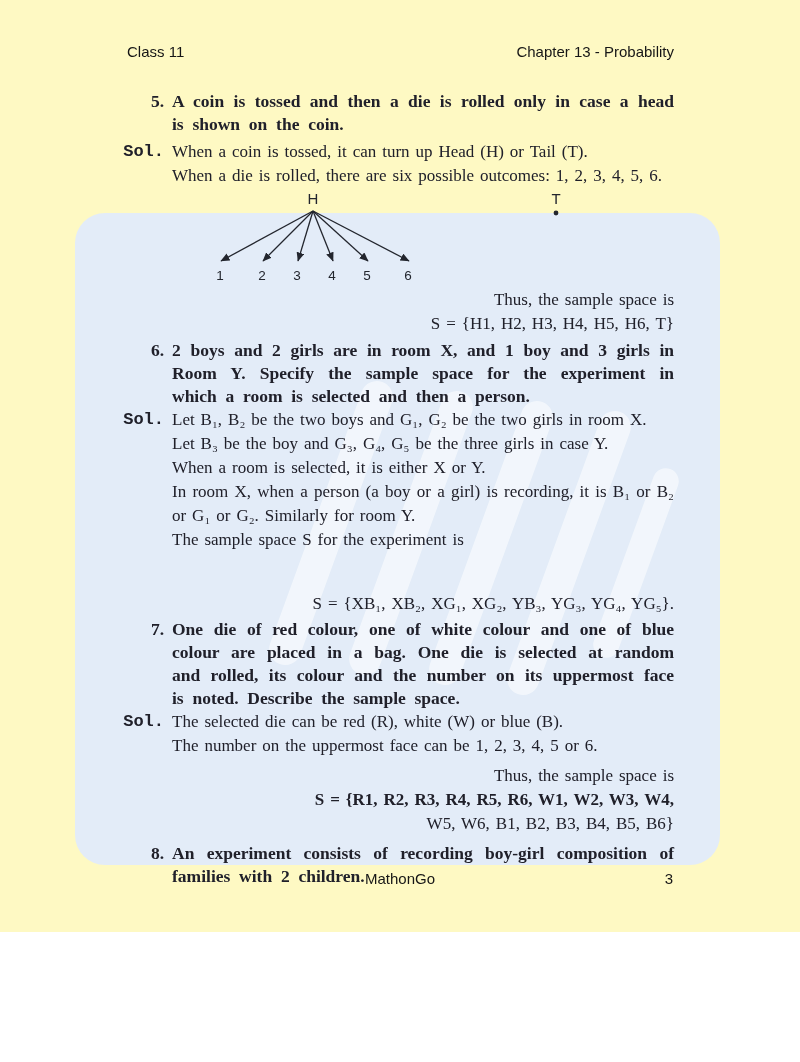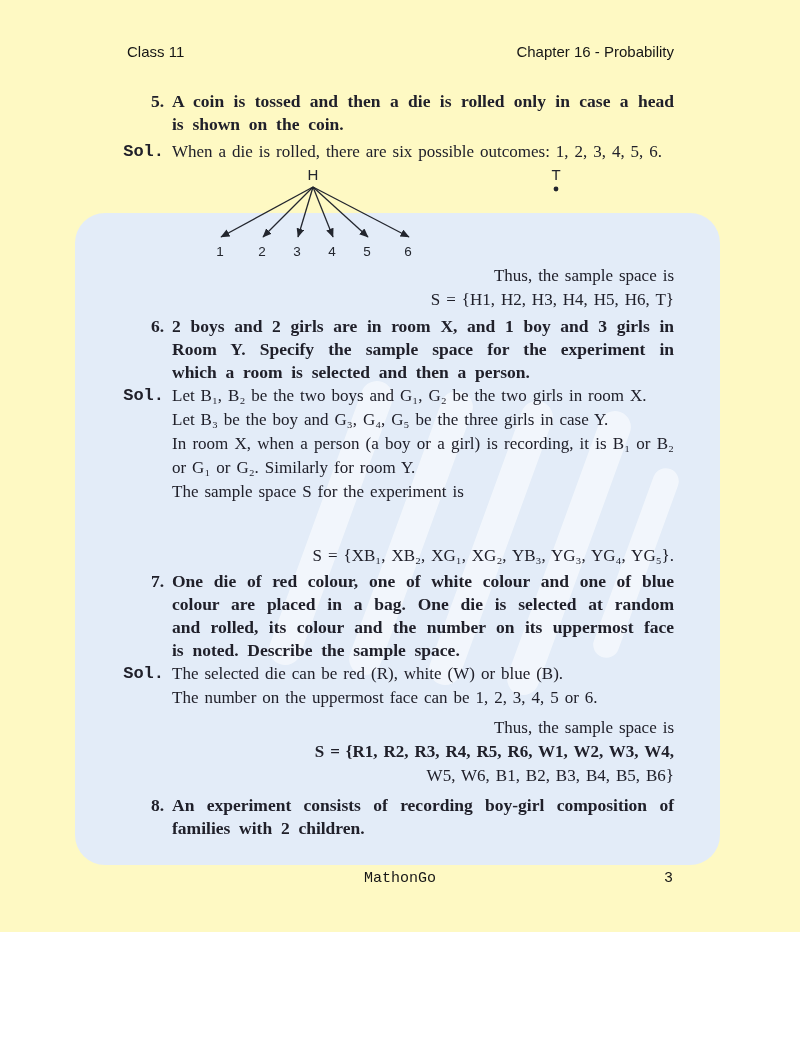"Chapter 16 - Probability" span { text: 16 -> 13 }
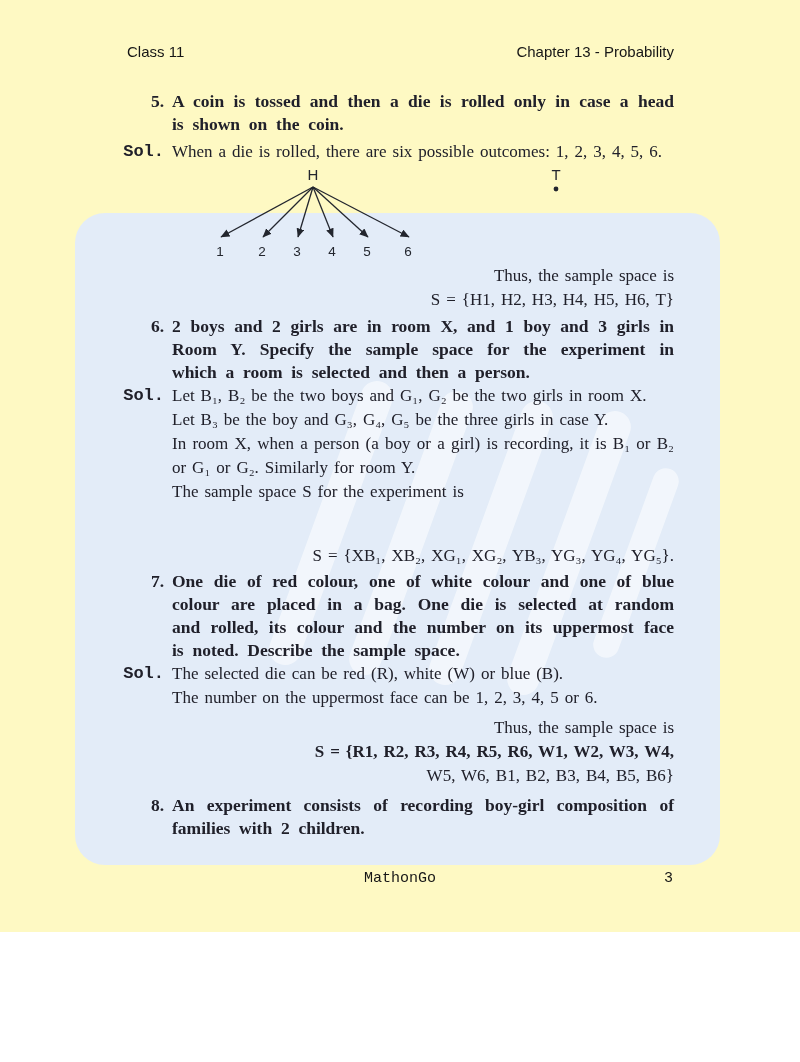"When a coin is tossed," p { html: none -> <p>When a coin is tossed, it can turn up Head (H) or Tail (T).</p> }
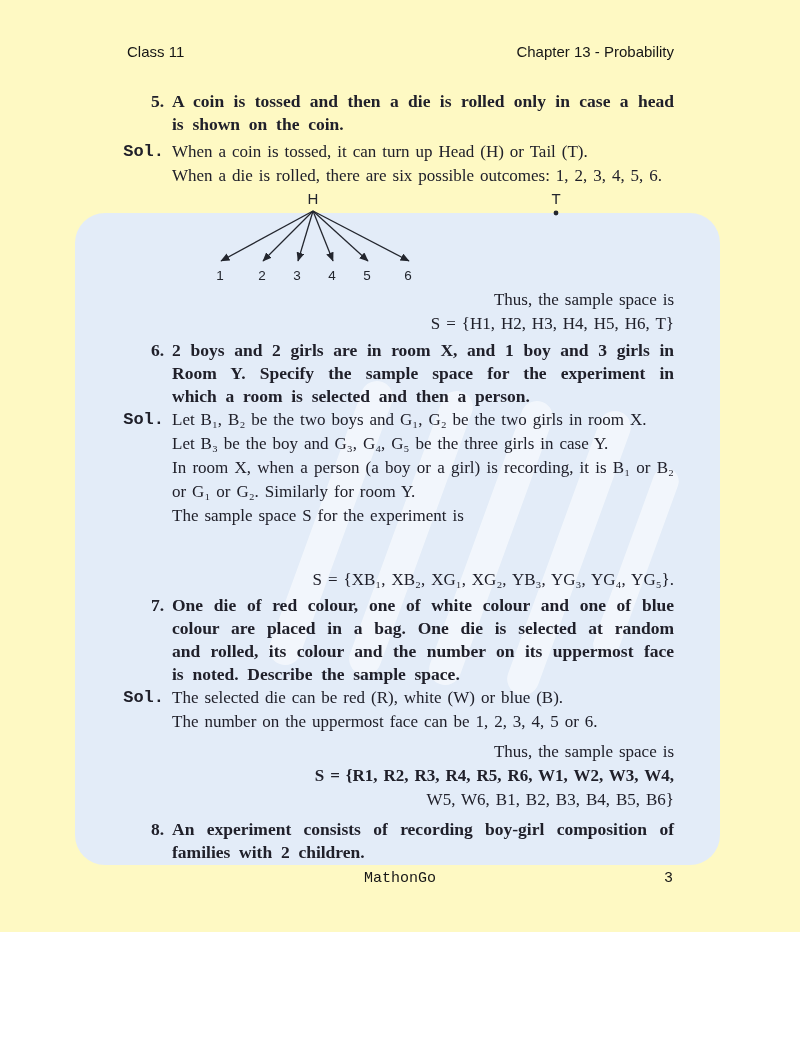"When a room is selected," p { html: none -> <p>When a room is selected, it is either X or Y.</p> }
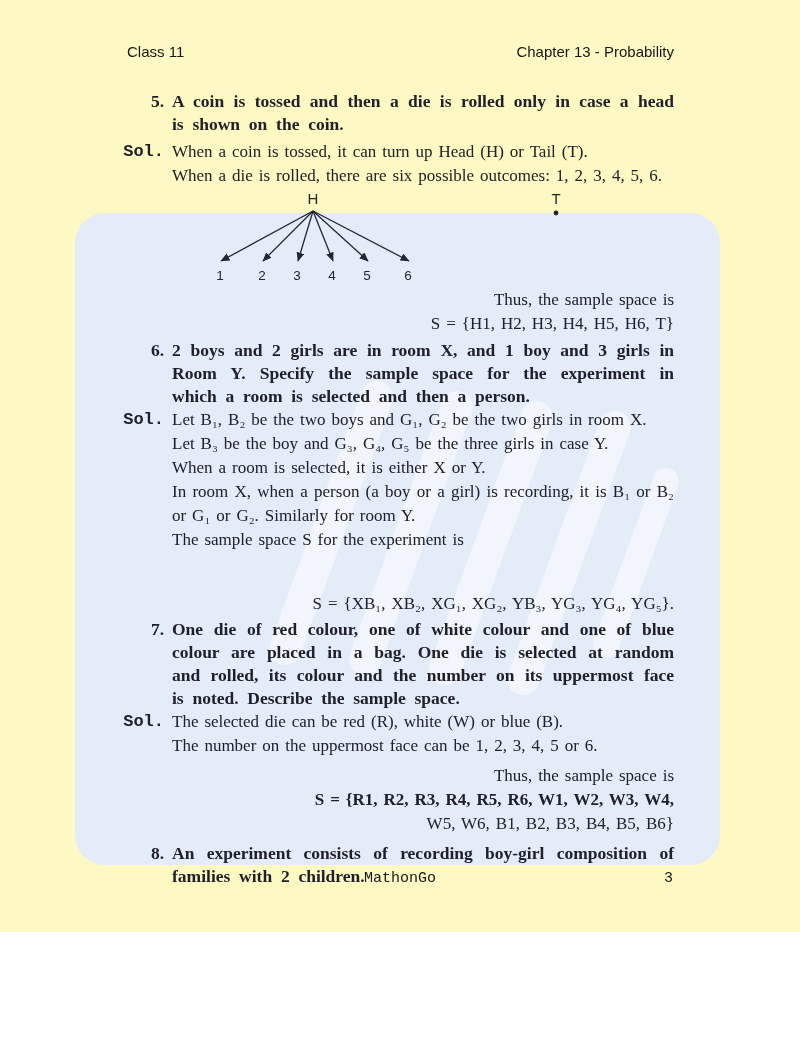"MathonGo" .footer { font-family: Liberation Mono, monospace -> Liberation Sans, sans-serif }
